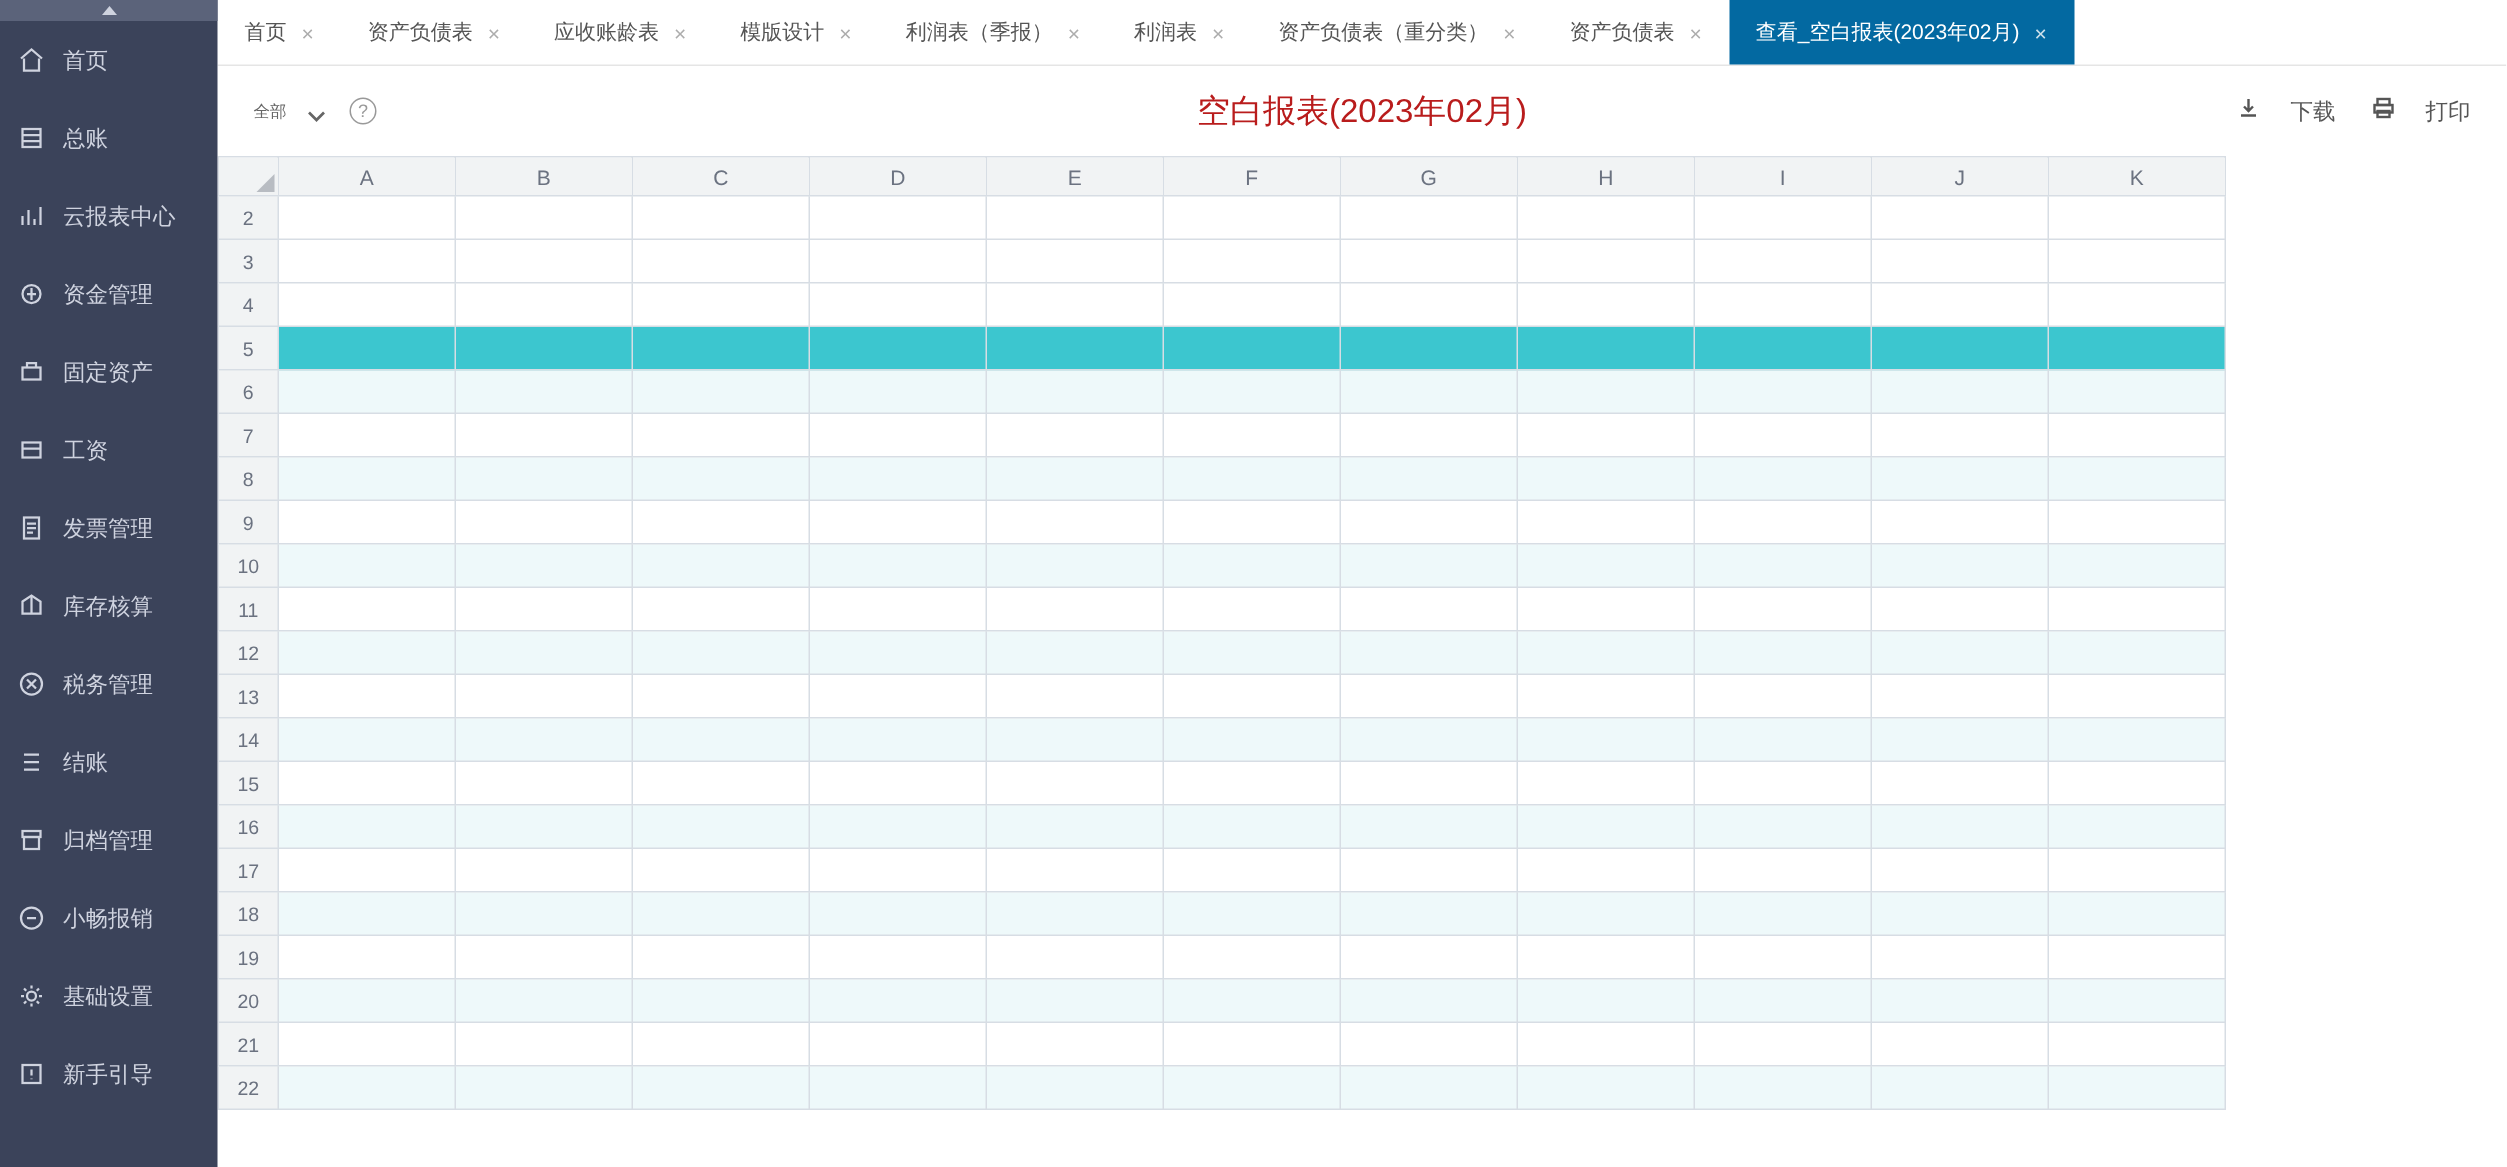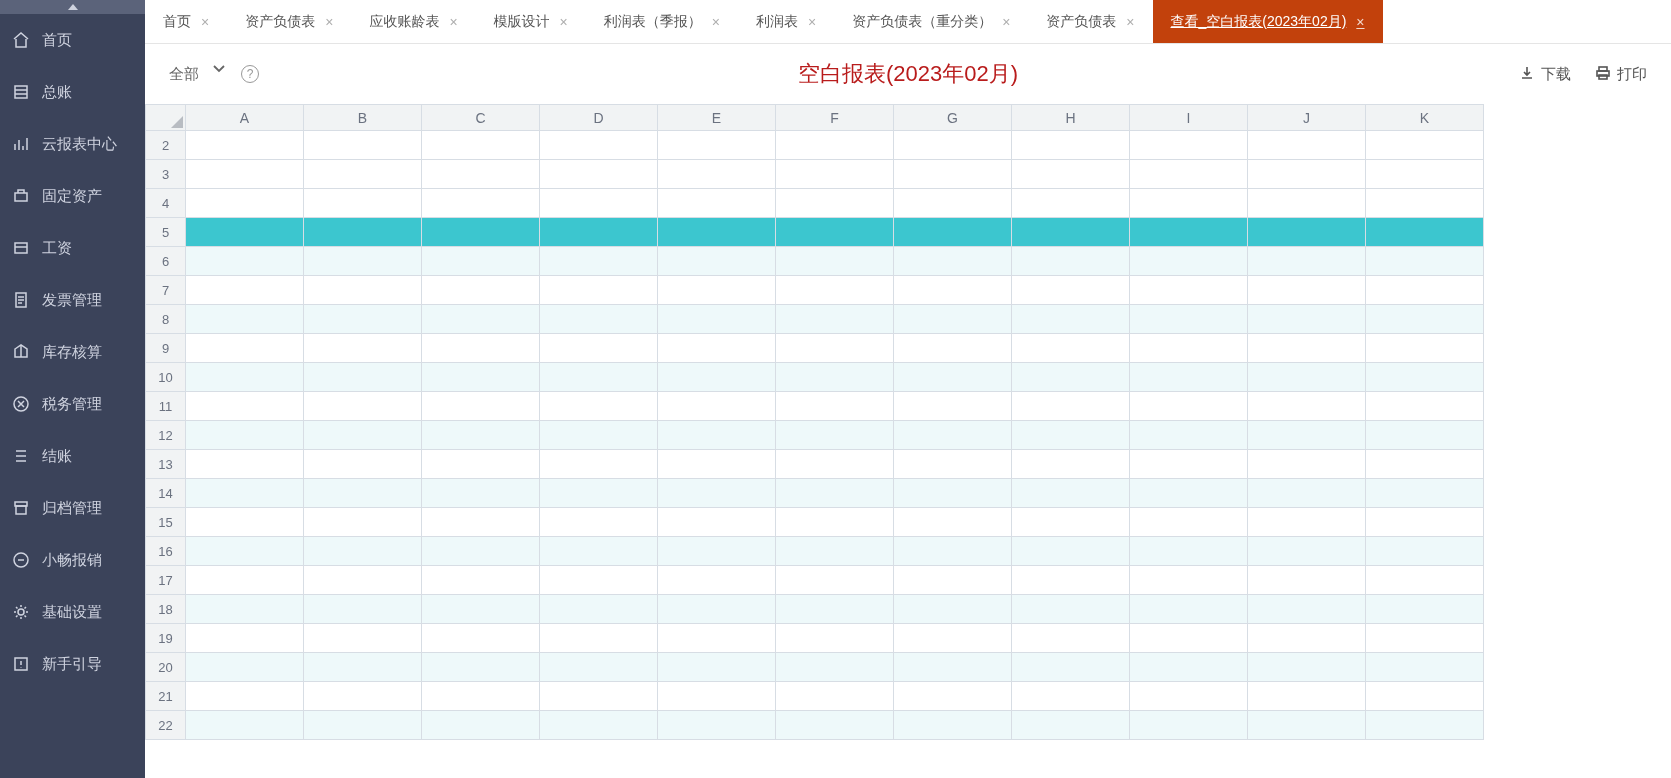"查看_空白报表(2023年02月)" .tab.active { background: #c2410c -> #0369a1; text-decoration: underline -> none }
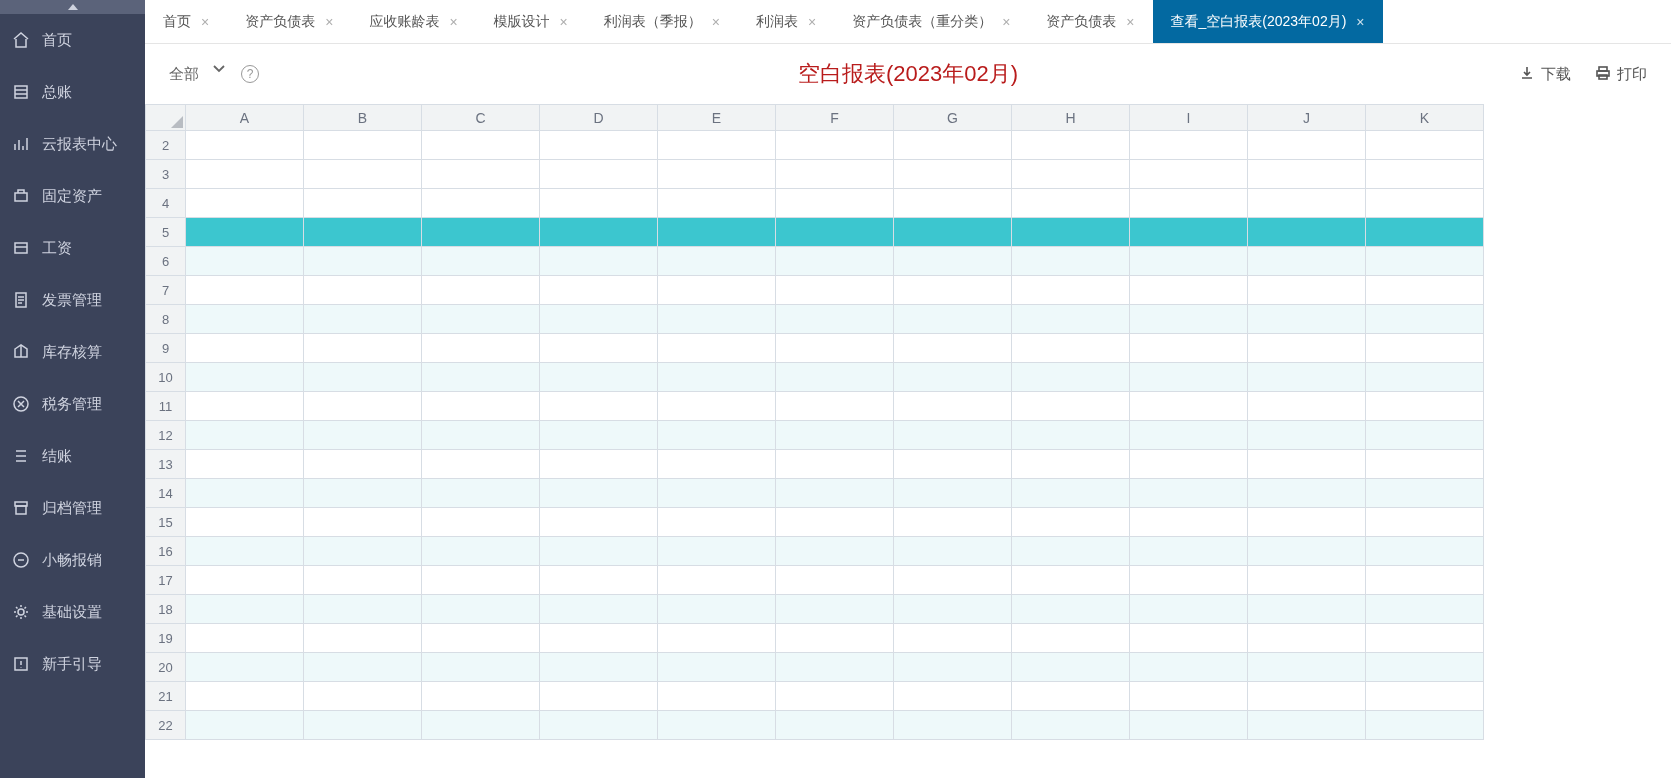"全部" .filter-btn { align-items: flex-start -> flex-end; font-size: 15px -> 11px }
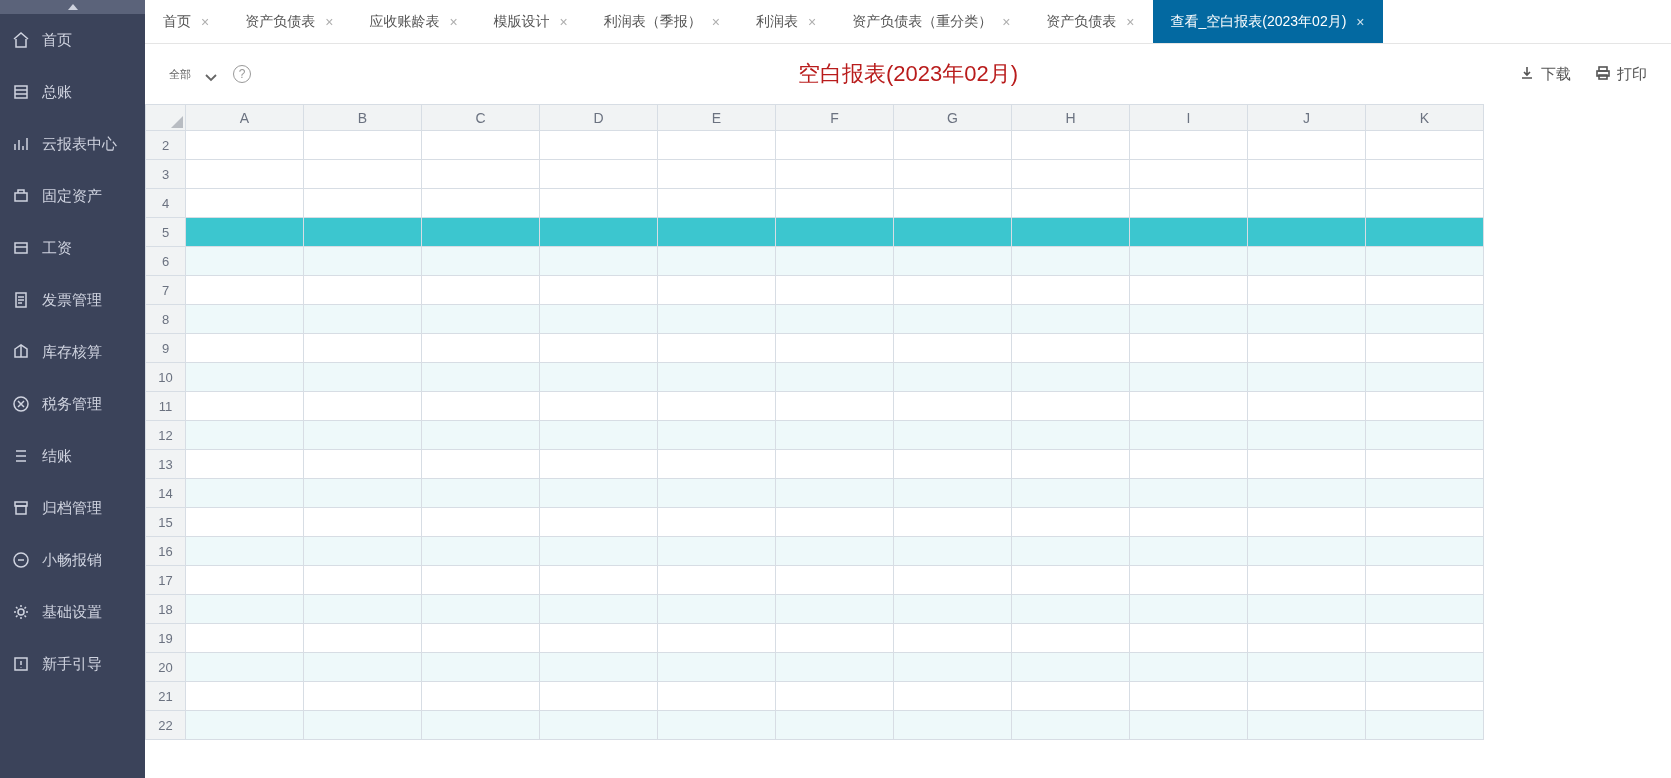"下载" .toolbar-btn { gap: 6px -> 20px }
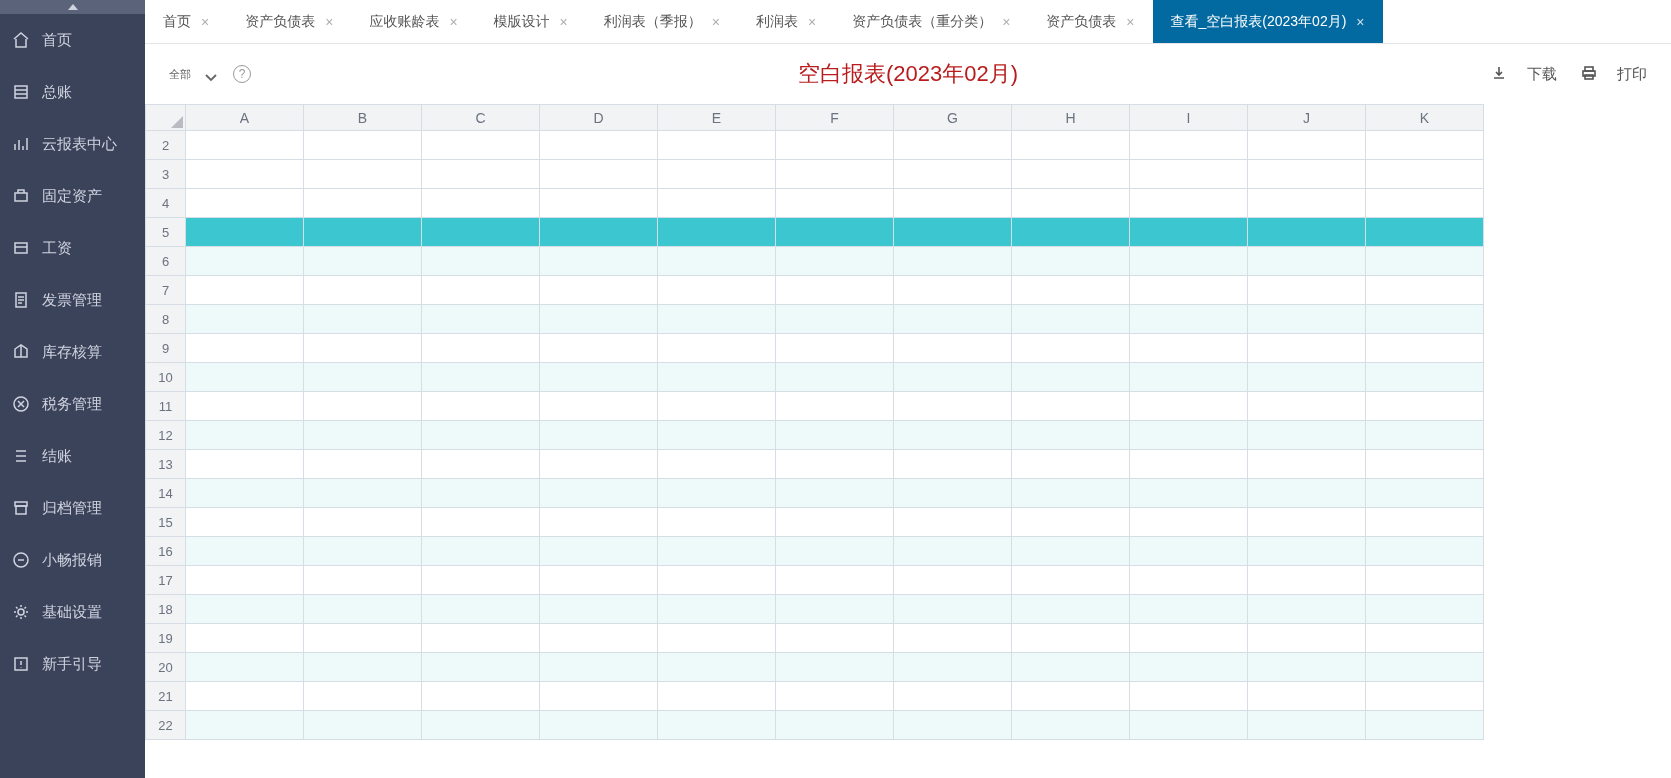"资金管理" div.sidebar-item { html: none -> <div> <span> <svg> <circle></circle> <path></path> </svg> </span> <span>资金管理</span> </div> }
